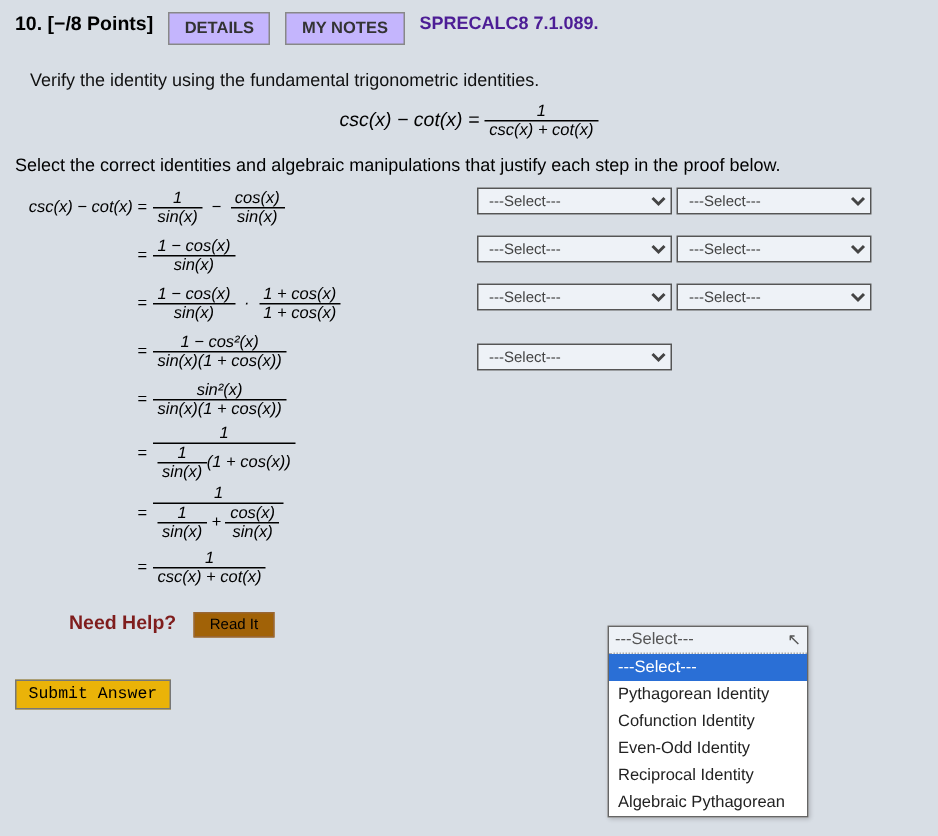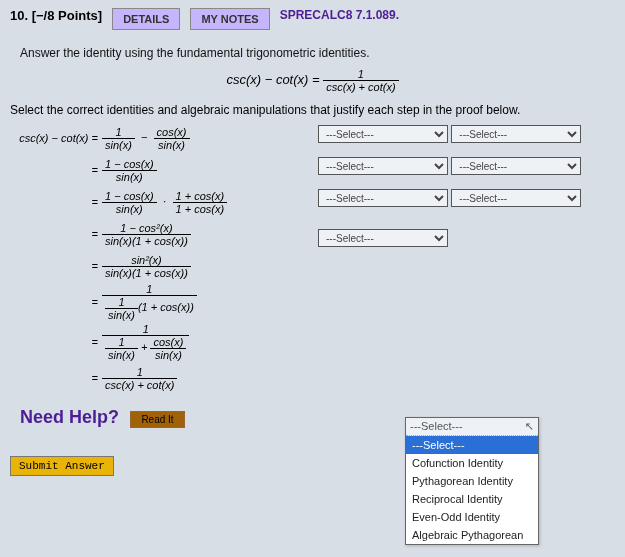"Answer the identity using the" div.instr { text: Answer -> Verify }
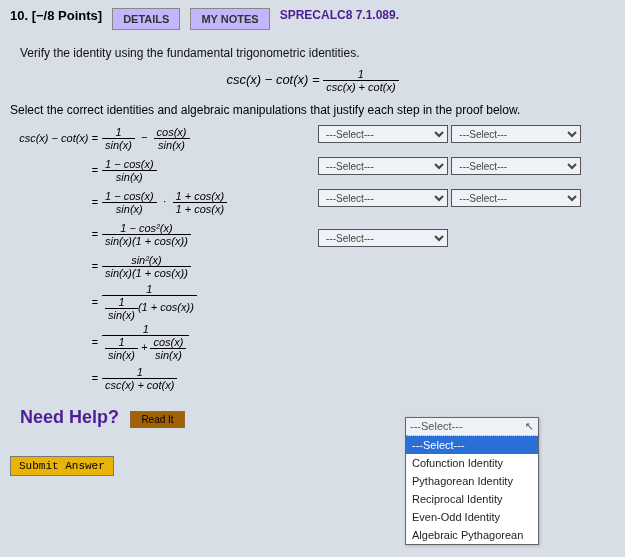"Need Help?" .need-help-label { color: #4c1d95 -> #7f1d1d; font-size: 18px -> 13px; margin-left: none -> 26px }
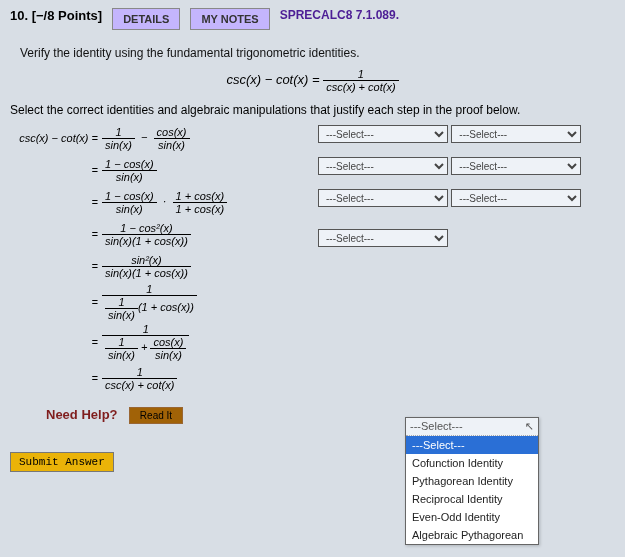"Cofunction Identity" div.opt { order: before "Pythagorean Identity" -> after "Pythagorean Identity" }
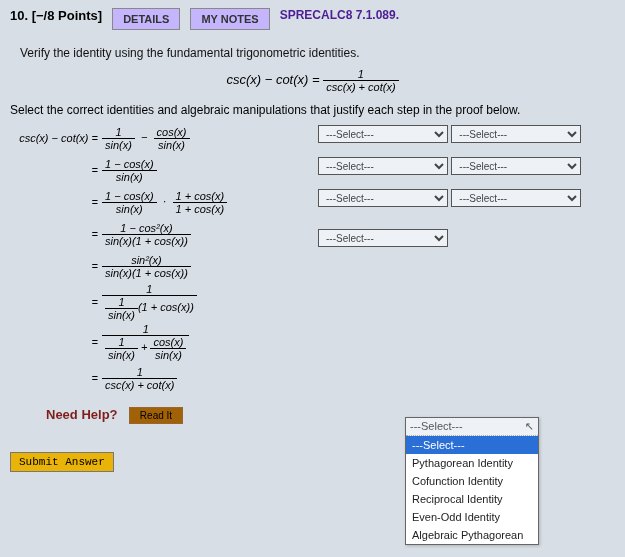"Reciprocal Identity" div.opt { order: before "Even-Odd Identity" -> after "Even-Odd Identity" }
